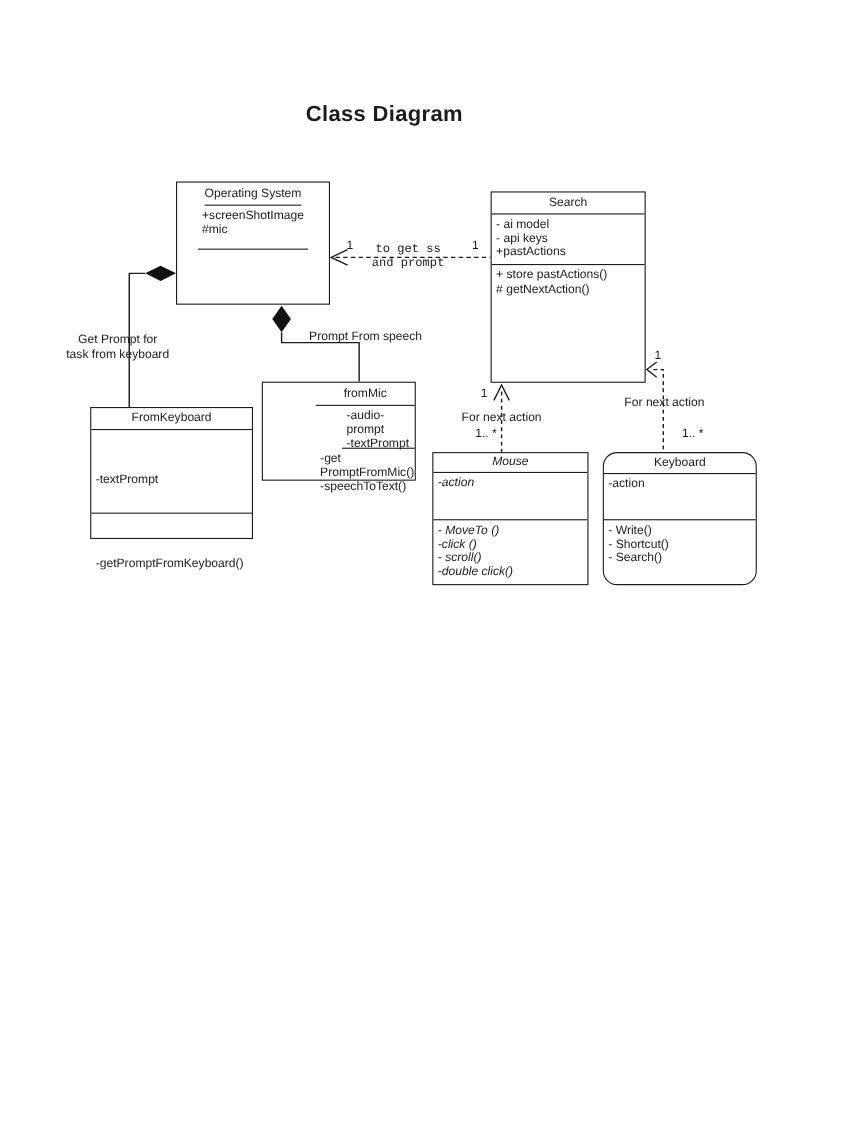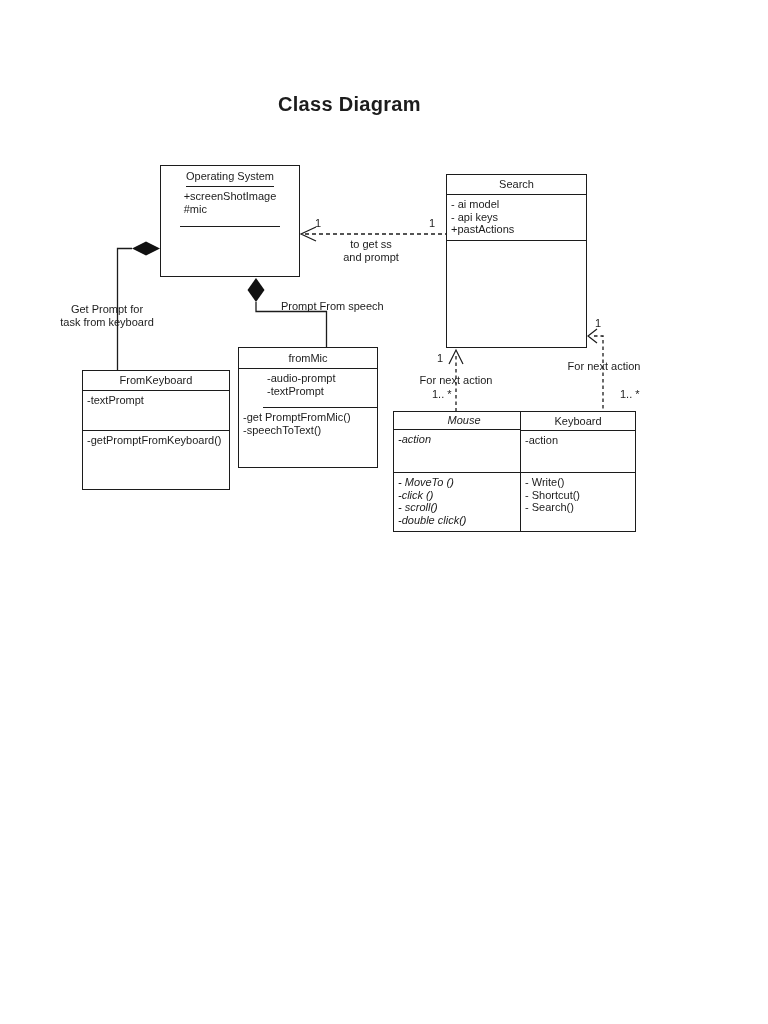"to get ss" div.edge-label { font-family: none -> Liberation Mono, monospace; top: 238px -> 221px }
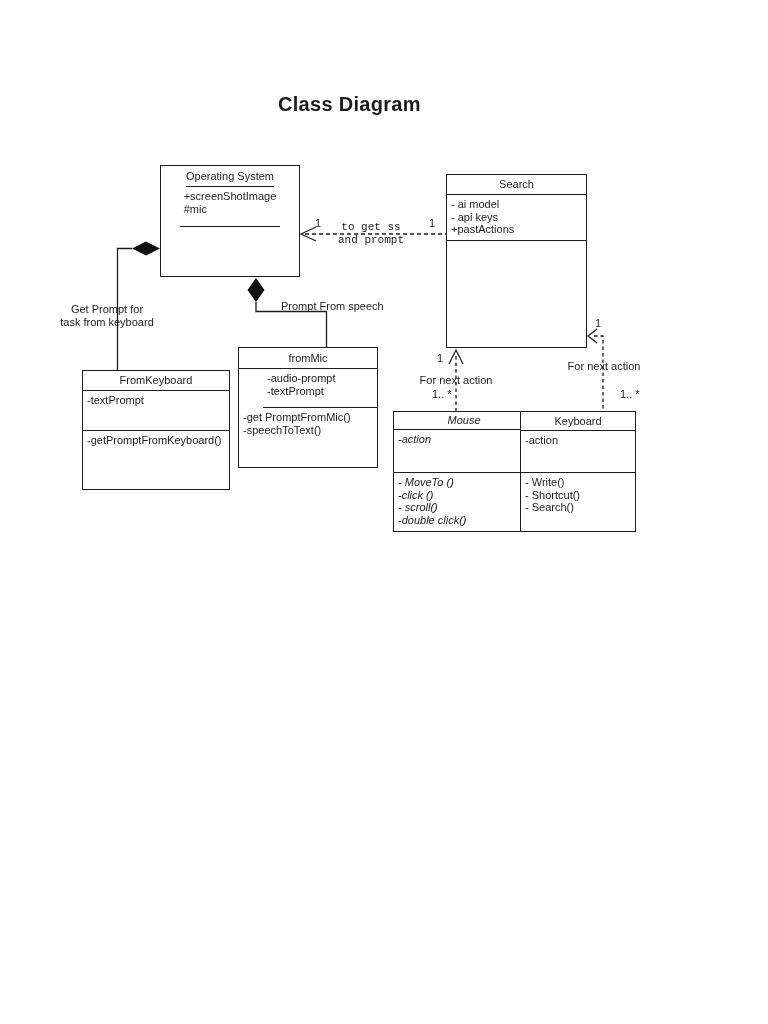"+ store pastActions()" div.uml-methods { html: none -> <div> <div>+ store pastActions()</div> <div># getNextAction()</div> </div> }
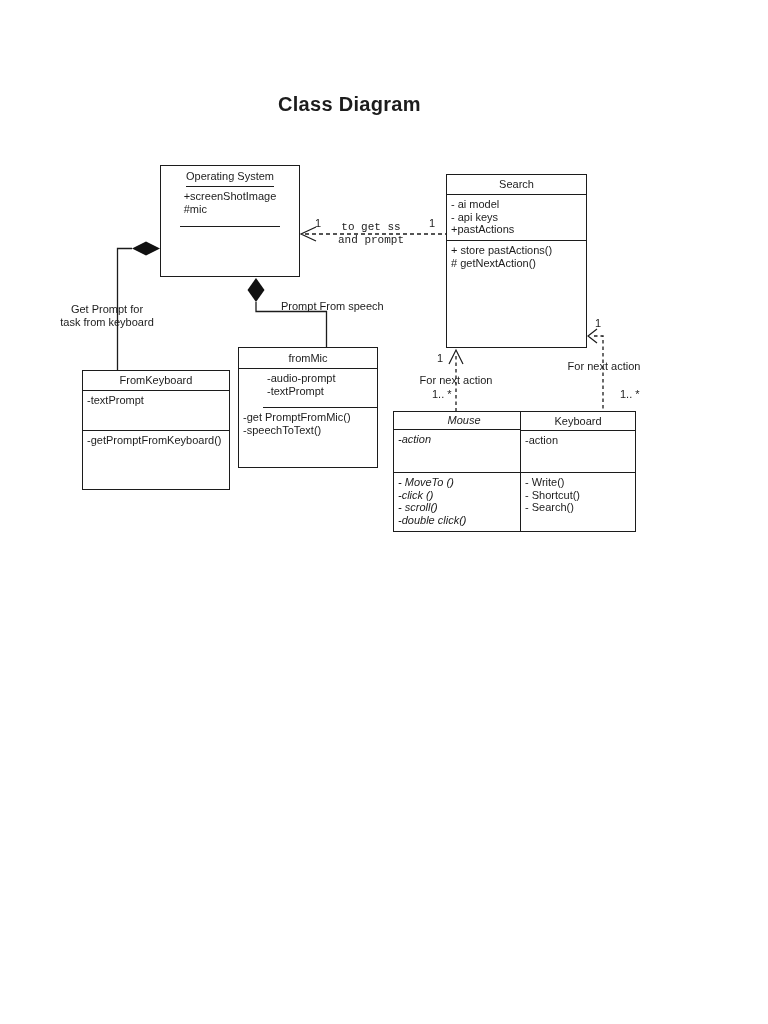"fromMic" div.uml-class { height: 121px -> 90px; padding-left: none -> 48px }
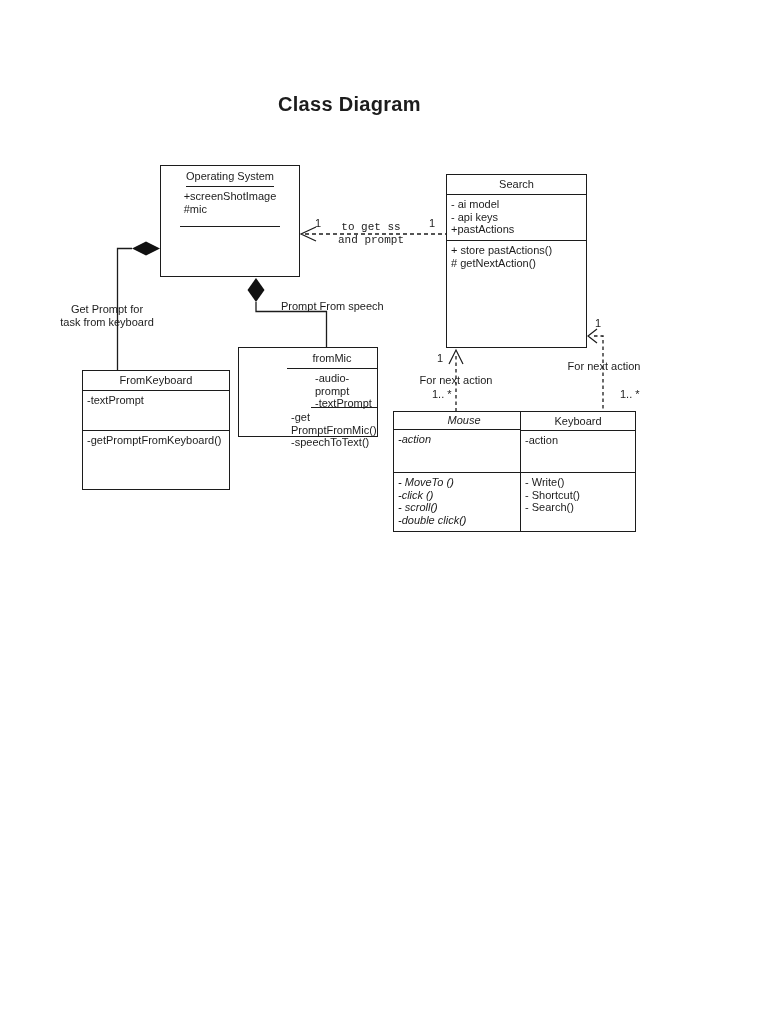"FromKeyboard" div.uml-class { gap: none -> 36px }
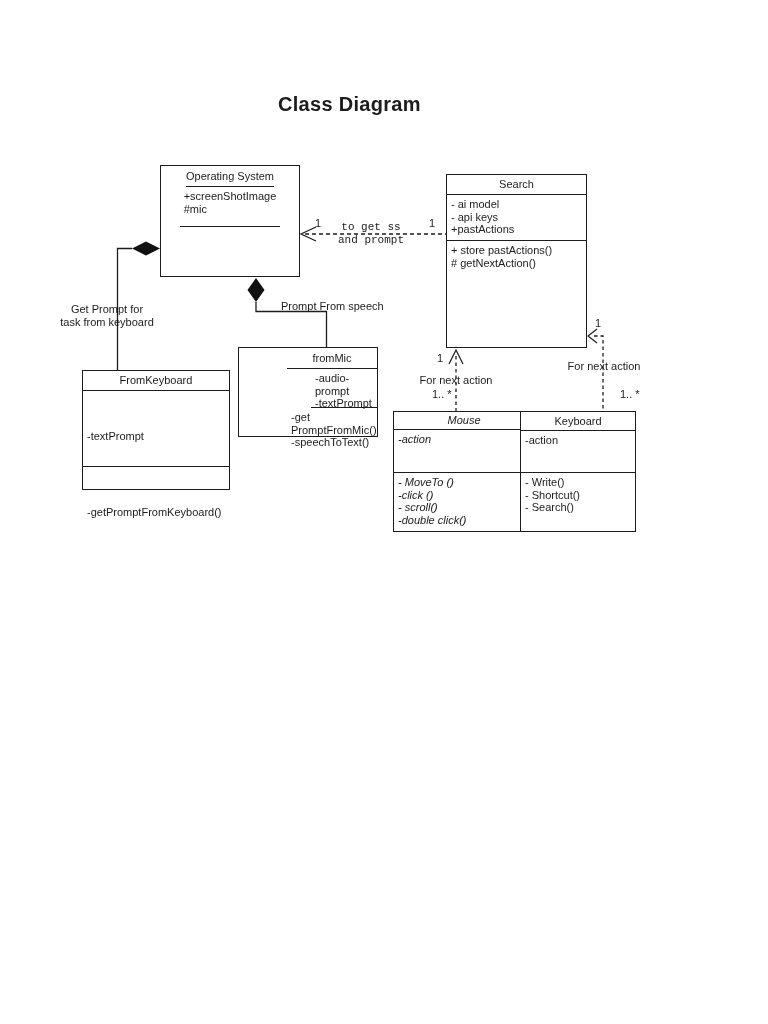"Keyboard" div.uml-class { border-radius: none -> 13px; left: 520px -> 548px; width: 116px -> 140px }
